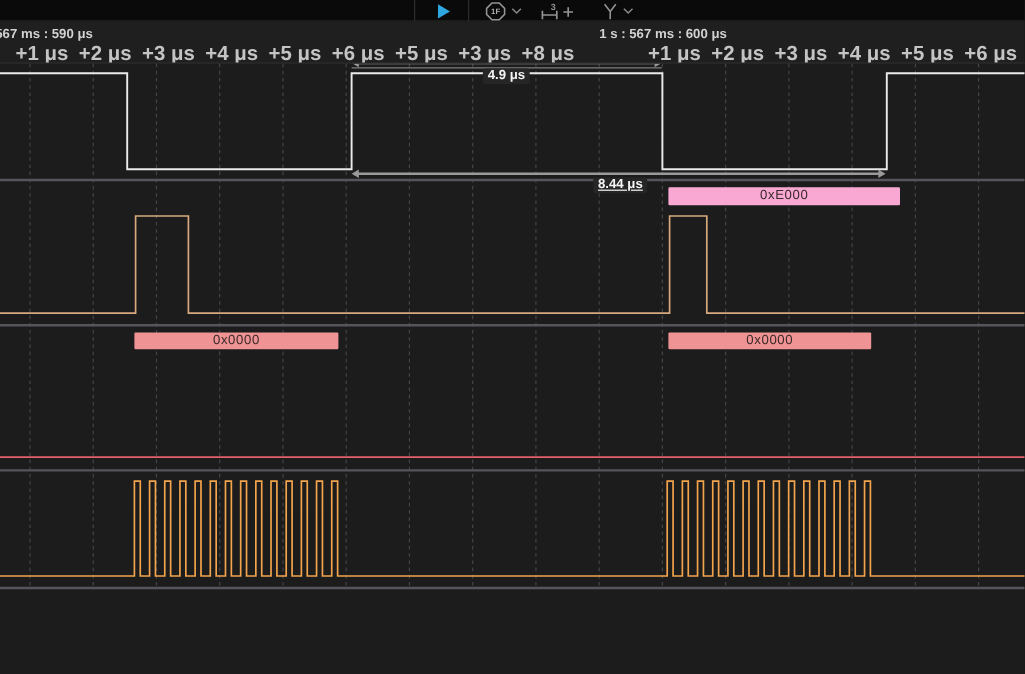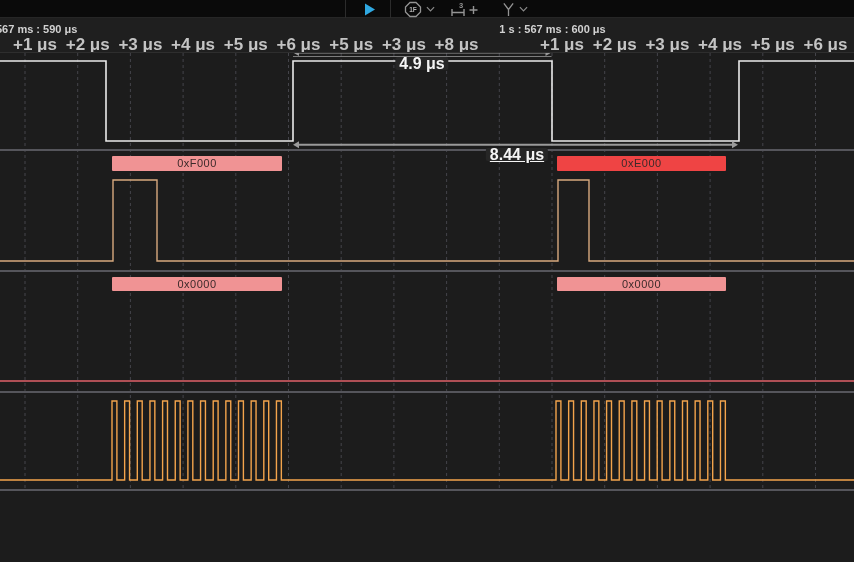"4.9 μs" .meas-badge { font-size: 16px -> 11px }
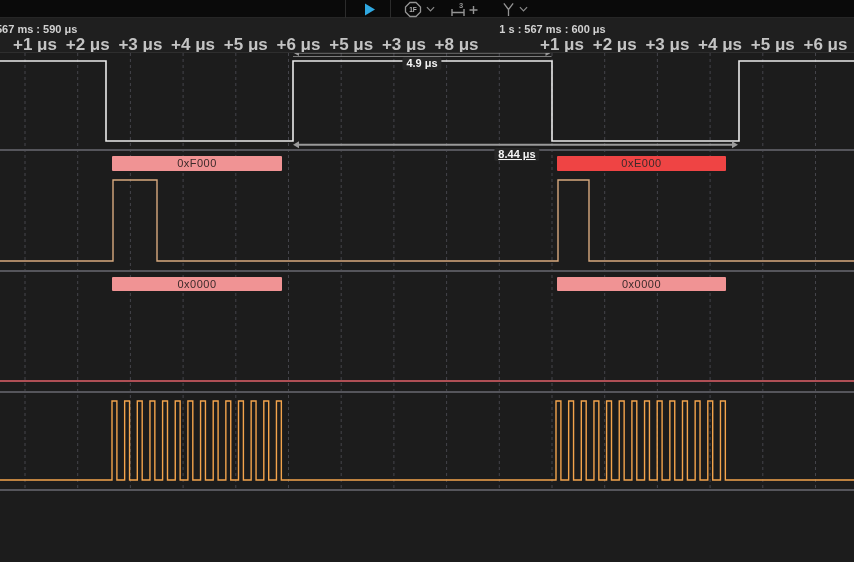"0xF000" div.annotation { html: <div>0xF000</div> -> none }
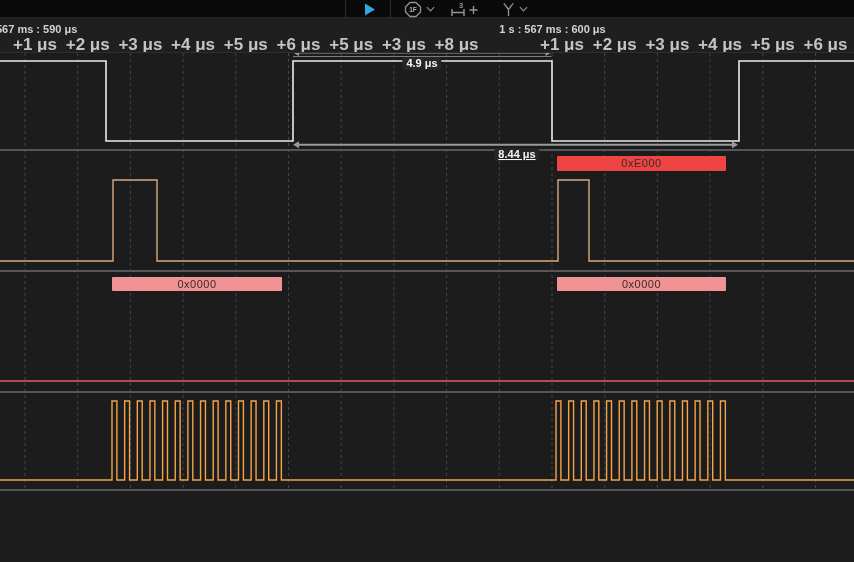"0xE000" div.annotation { background: #ef4444 -> #f9a8d4; width: 169px -> 193px }
